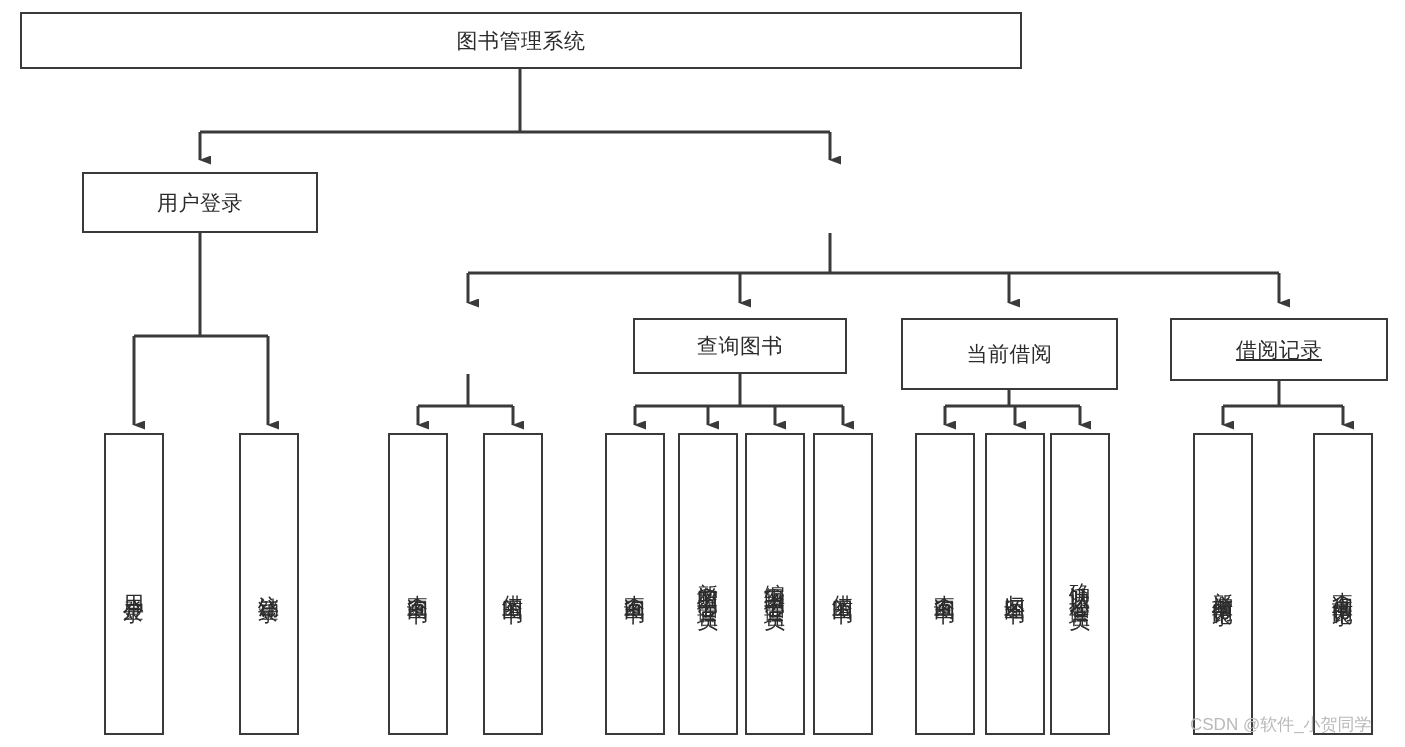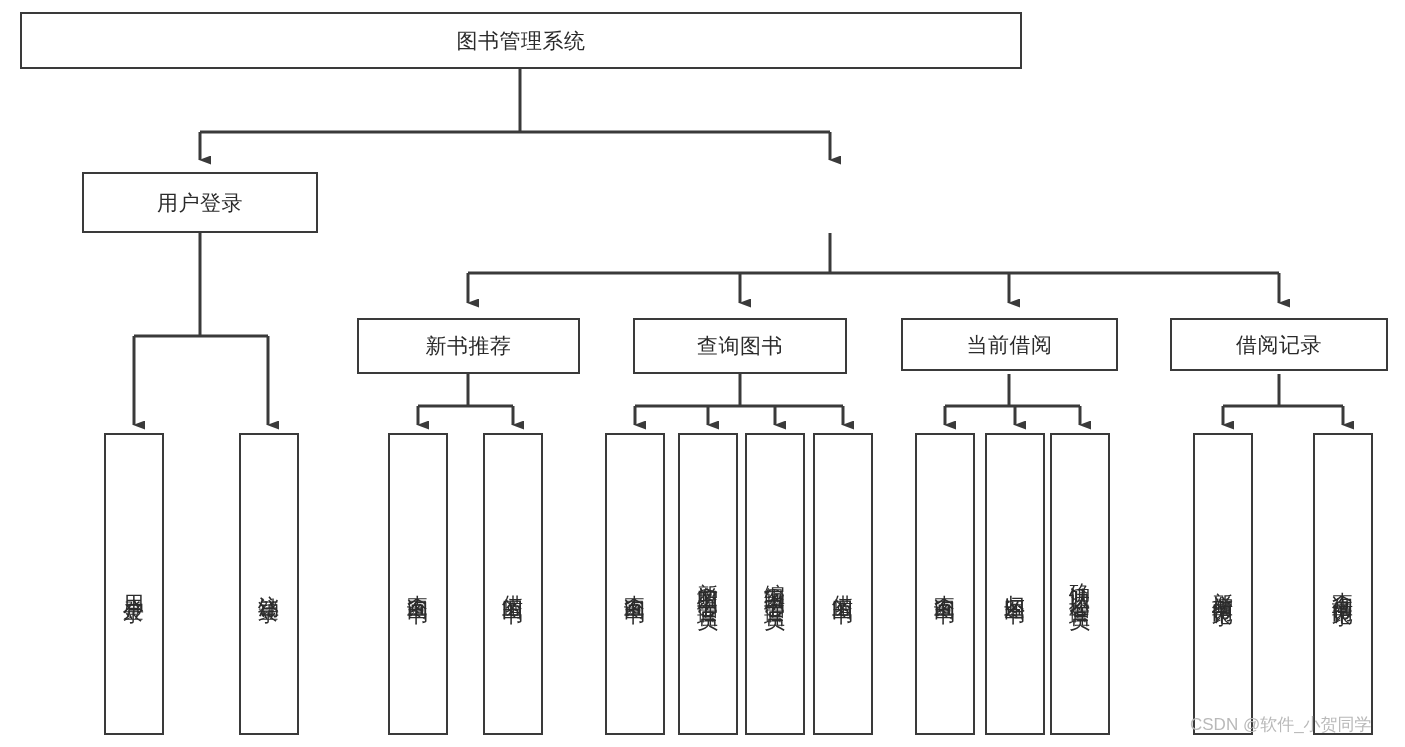"新书推荐" div.node { html: <div>新书推荐</div> -> none }
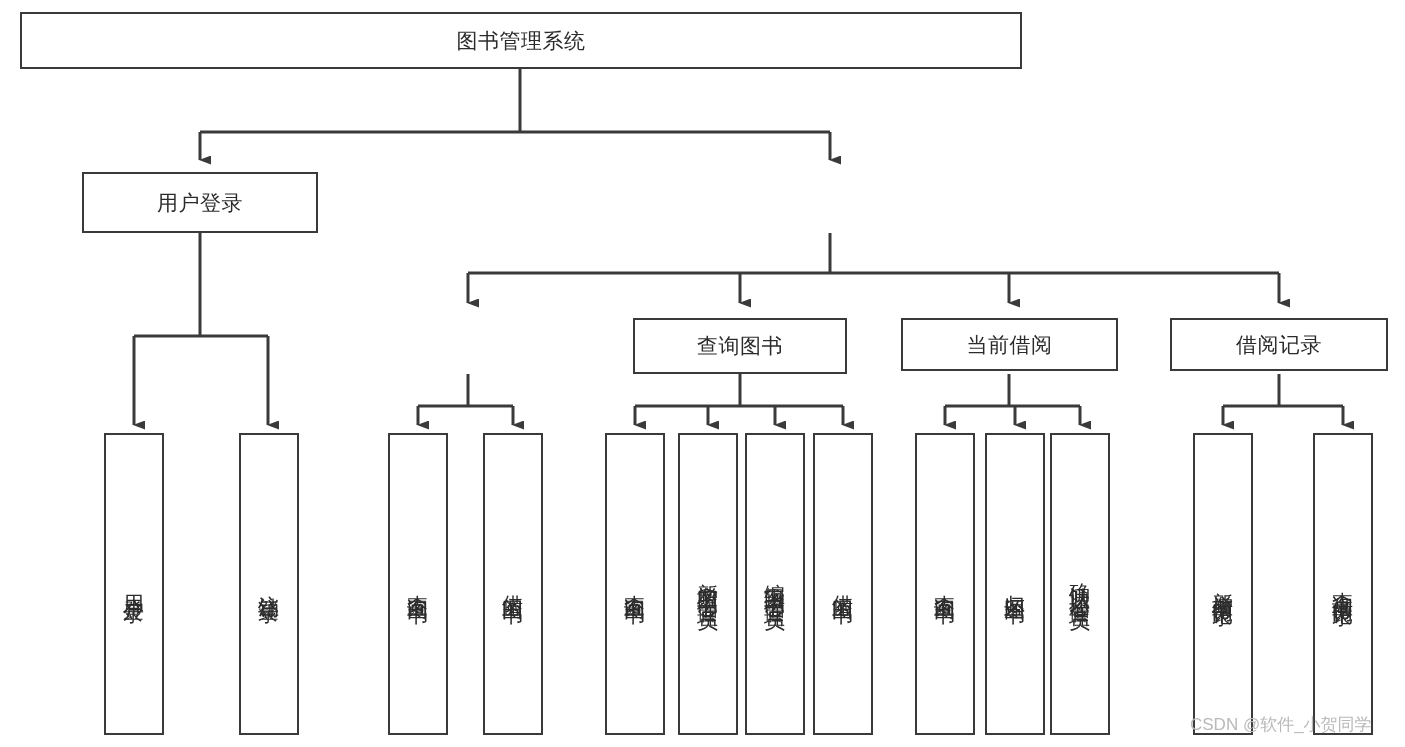"当前借阅" div.node { height: 53px -> 72px }
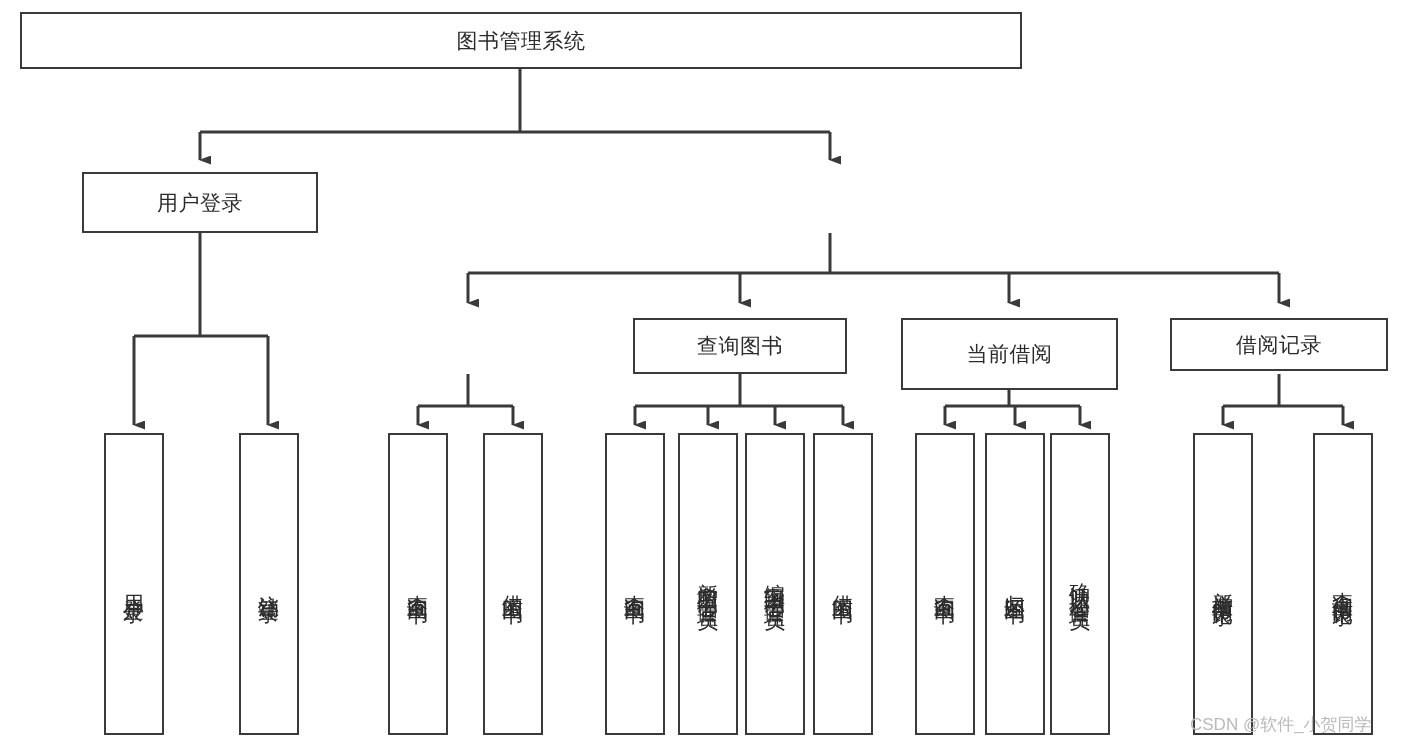"借阅记录" div.node { height: 53px -> 63px; text-decoration: none -> underline }
